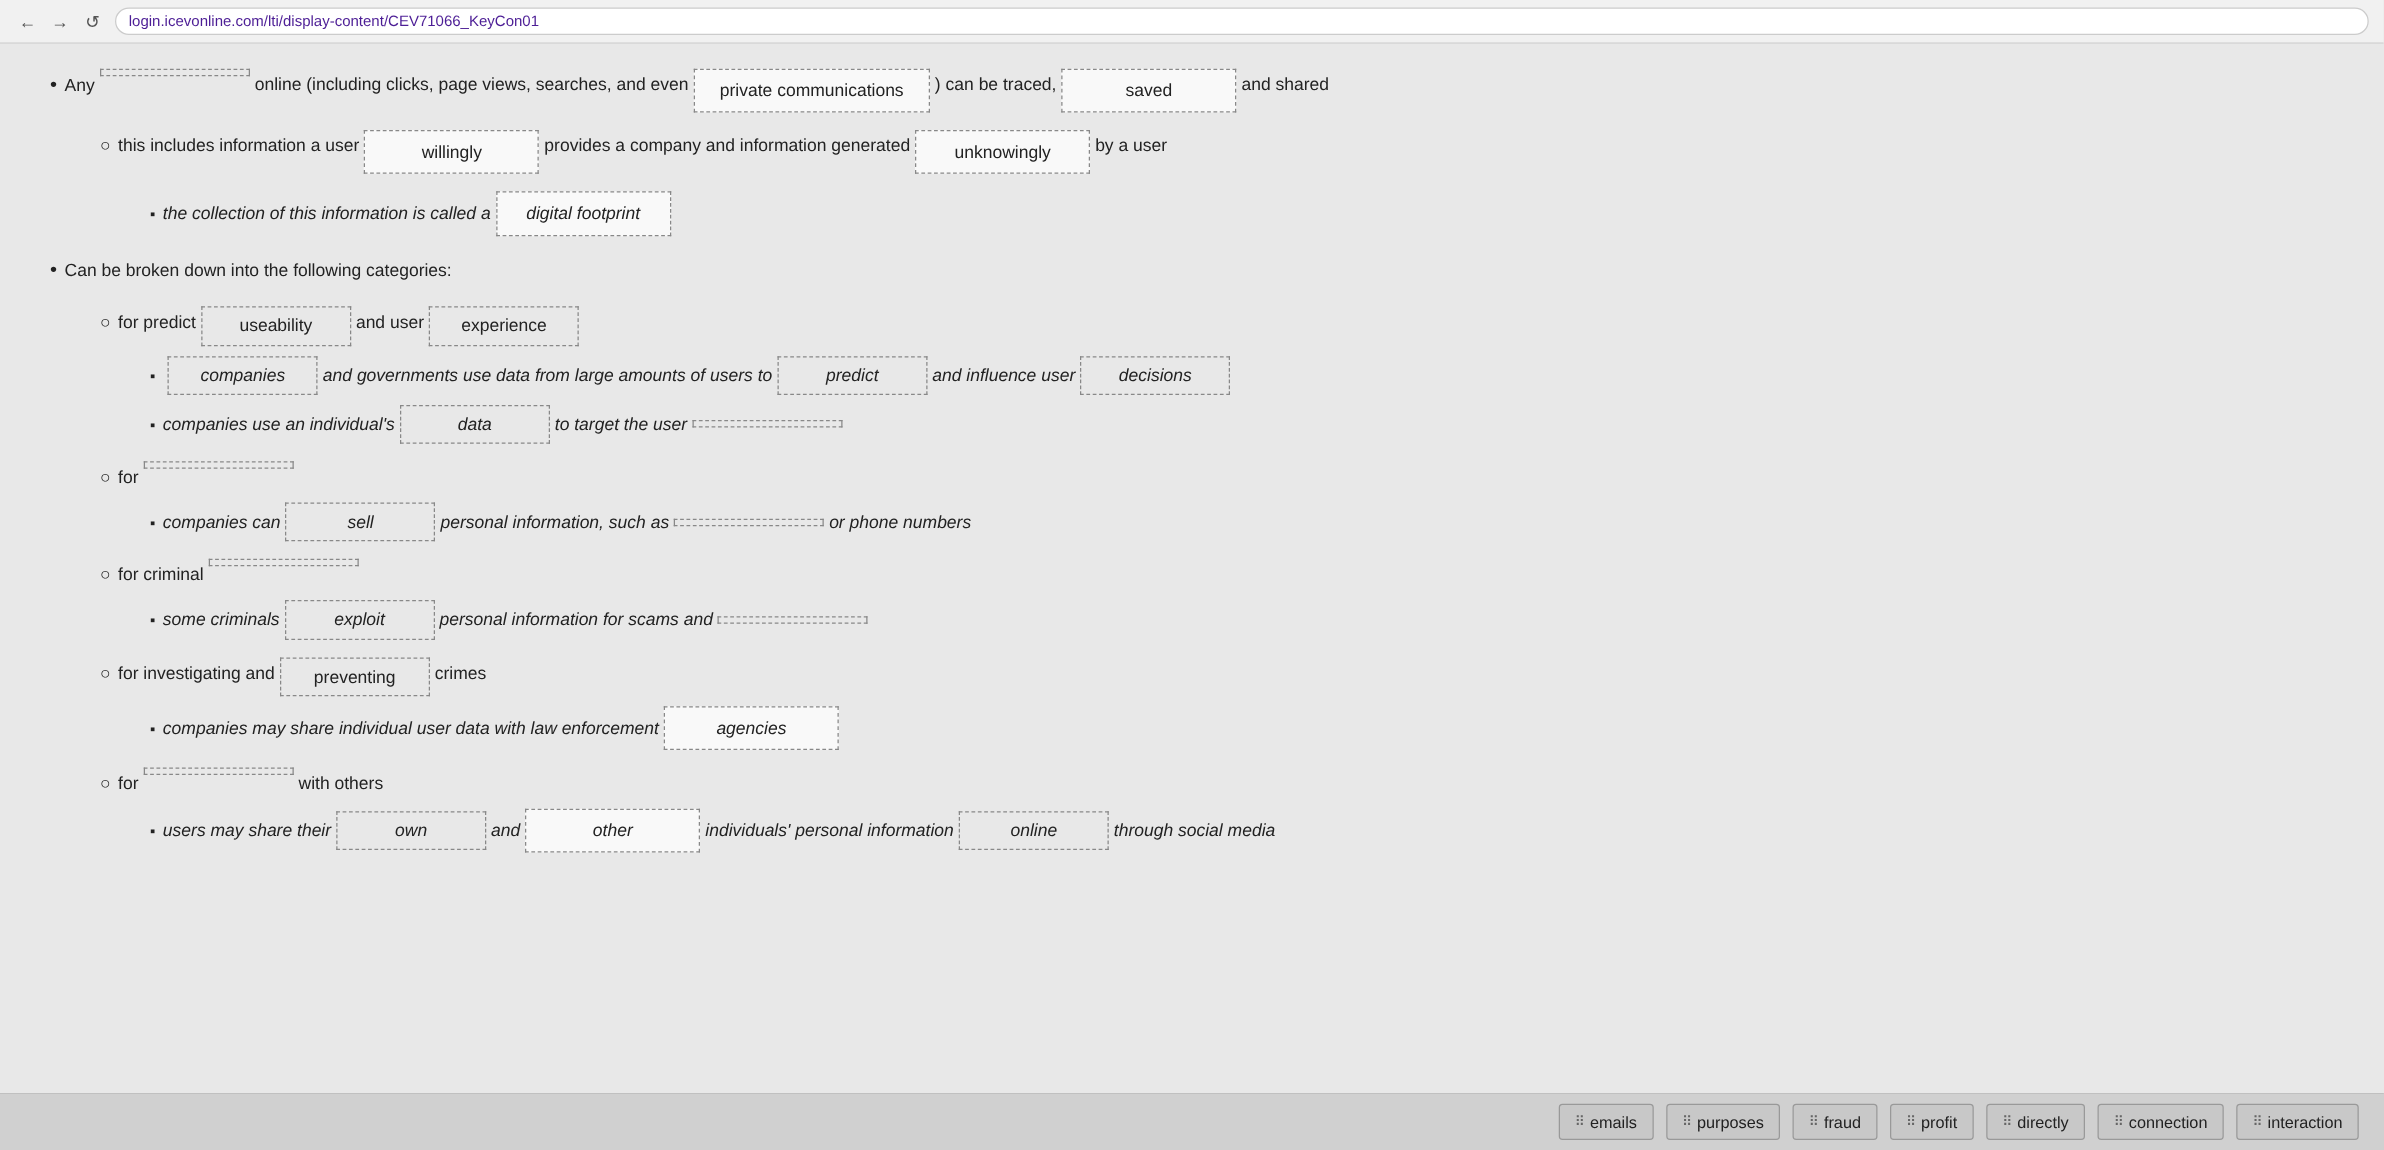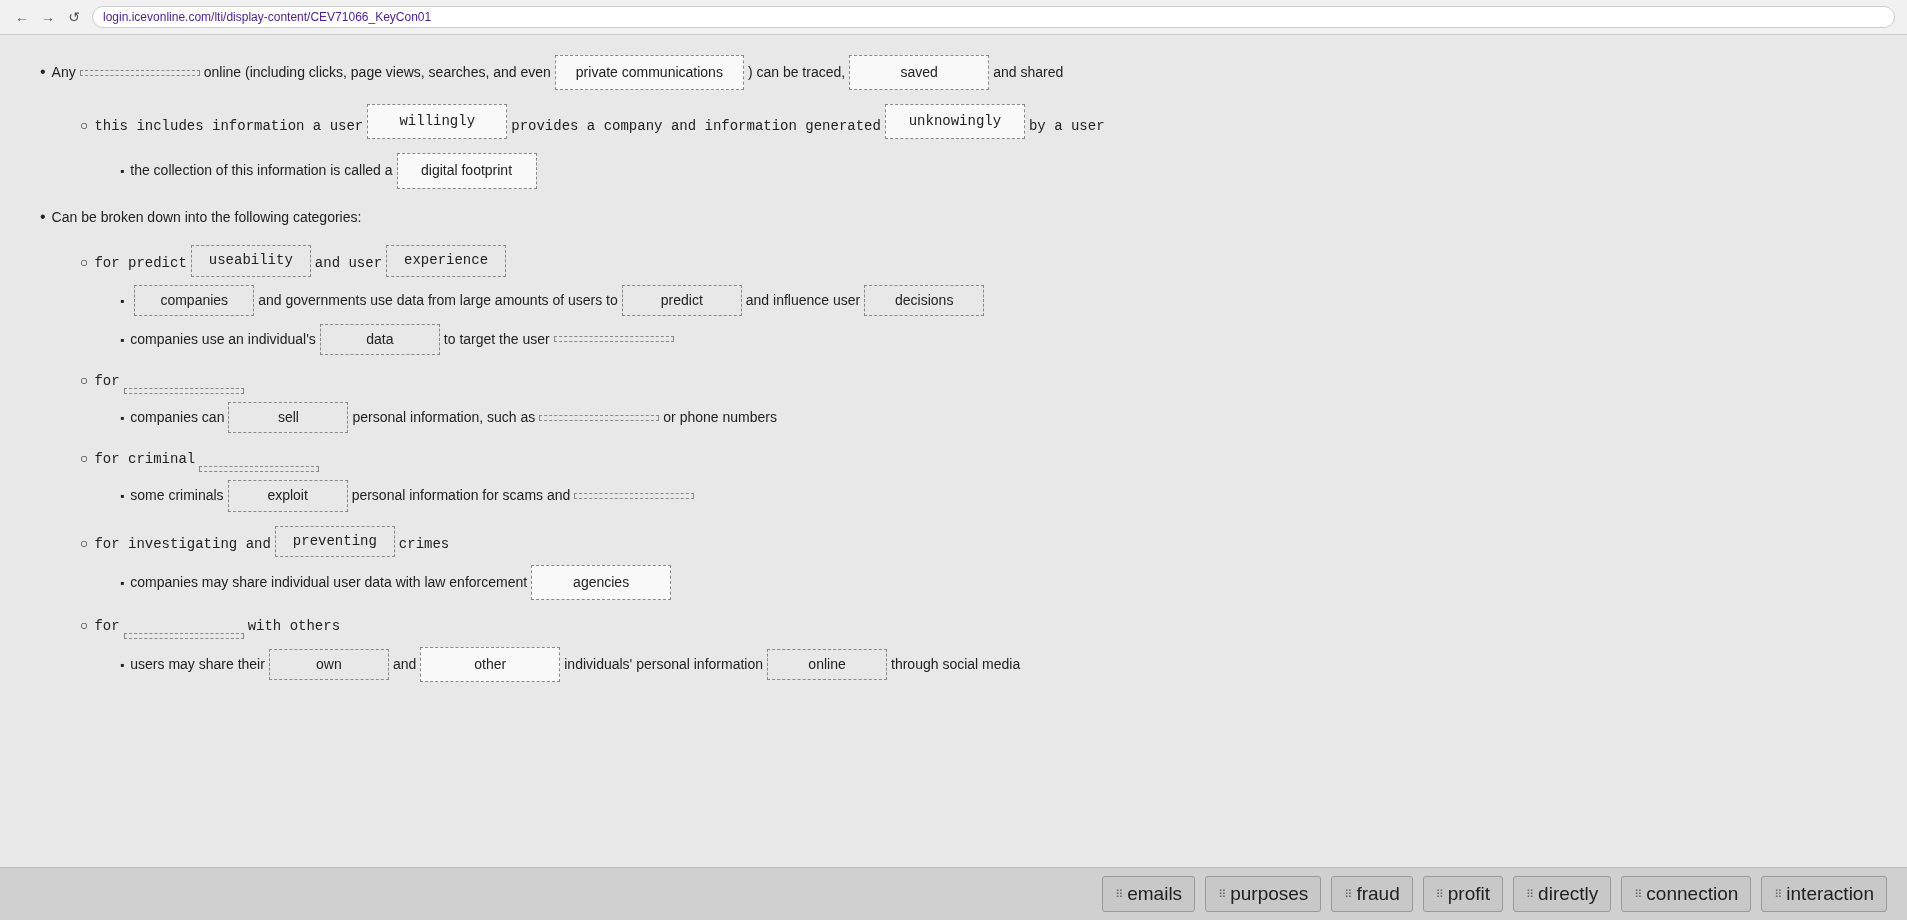"Any" .level1 { align-items: center -> flex-start }
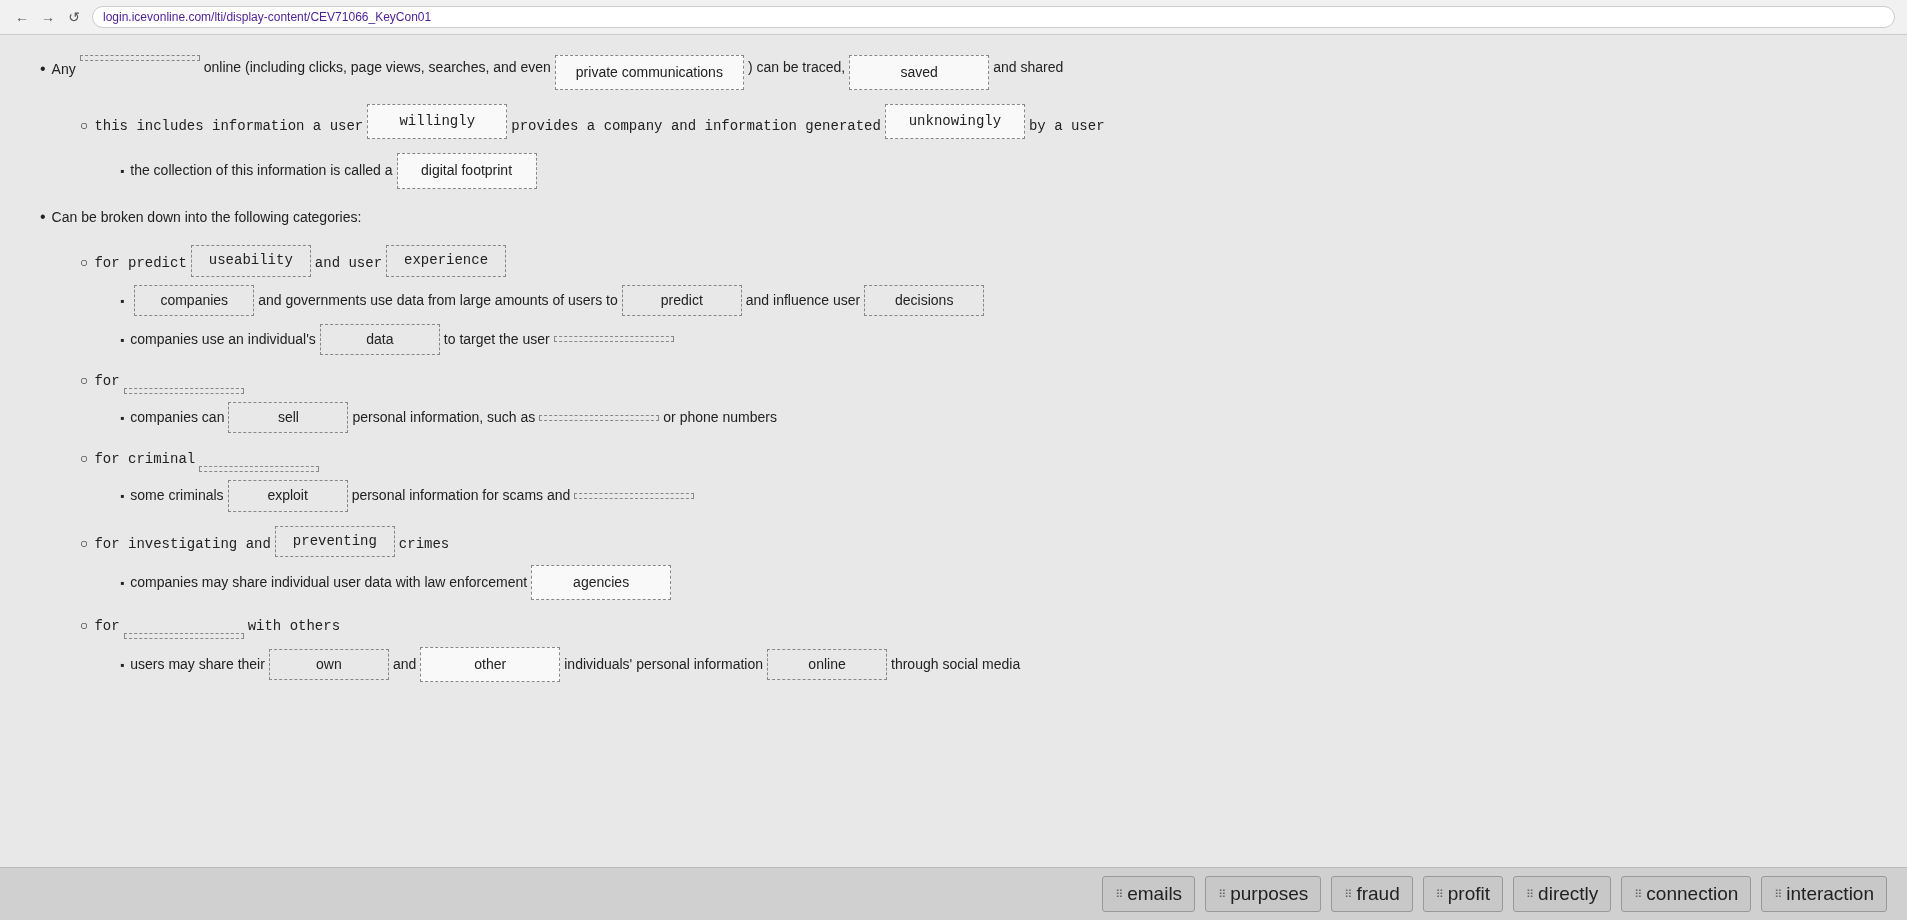"this includes information a user" .level2 { align-items: flex-end -> flex-start; font-family: Liberation Mono, monospace -> none }
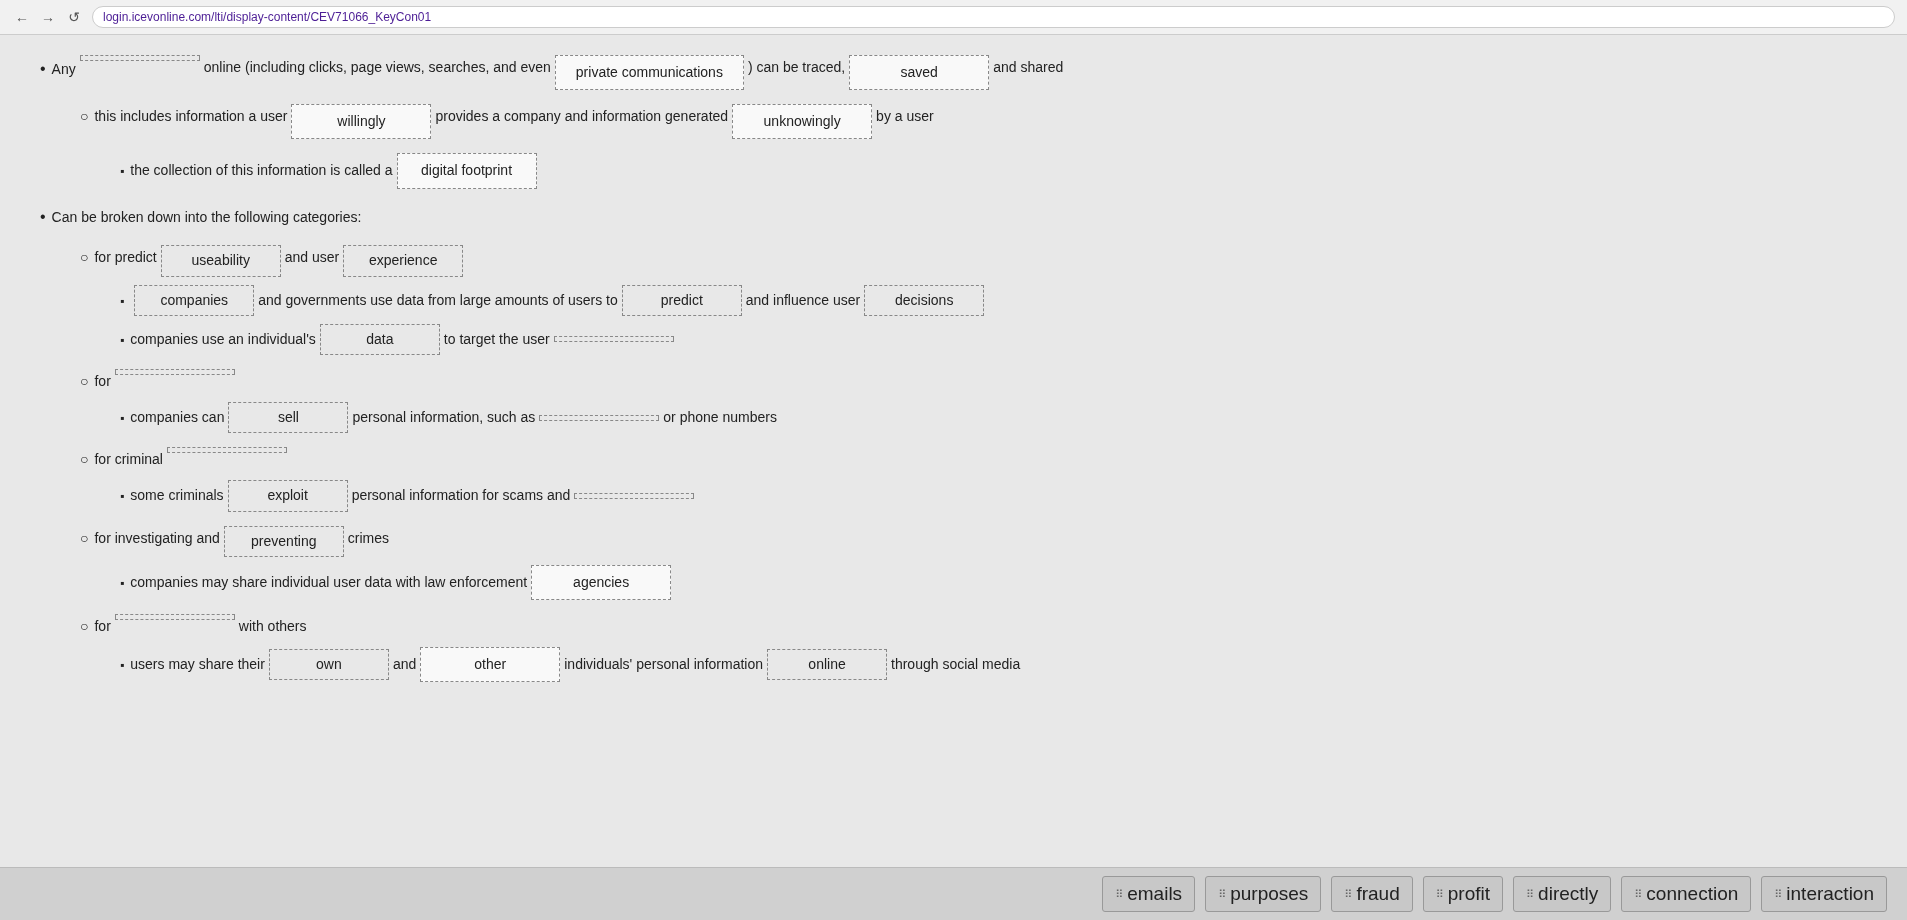"the collection of this information" .level3 { font-style: none -> italic }
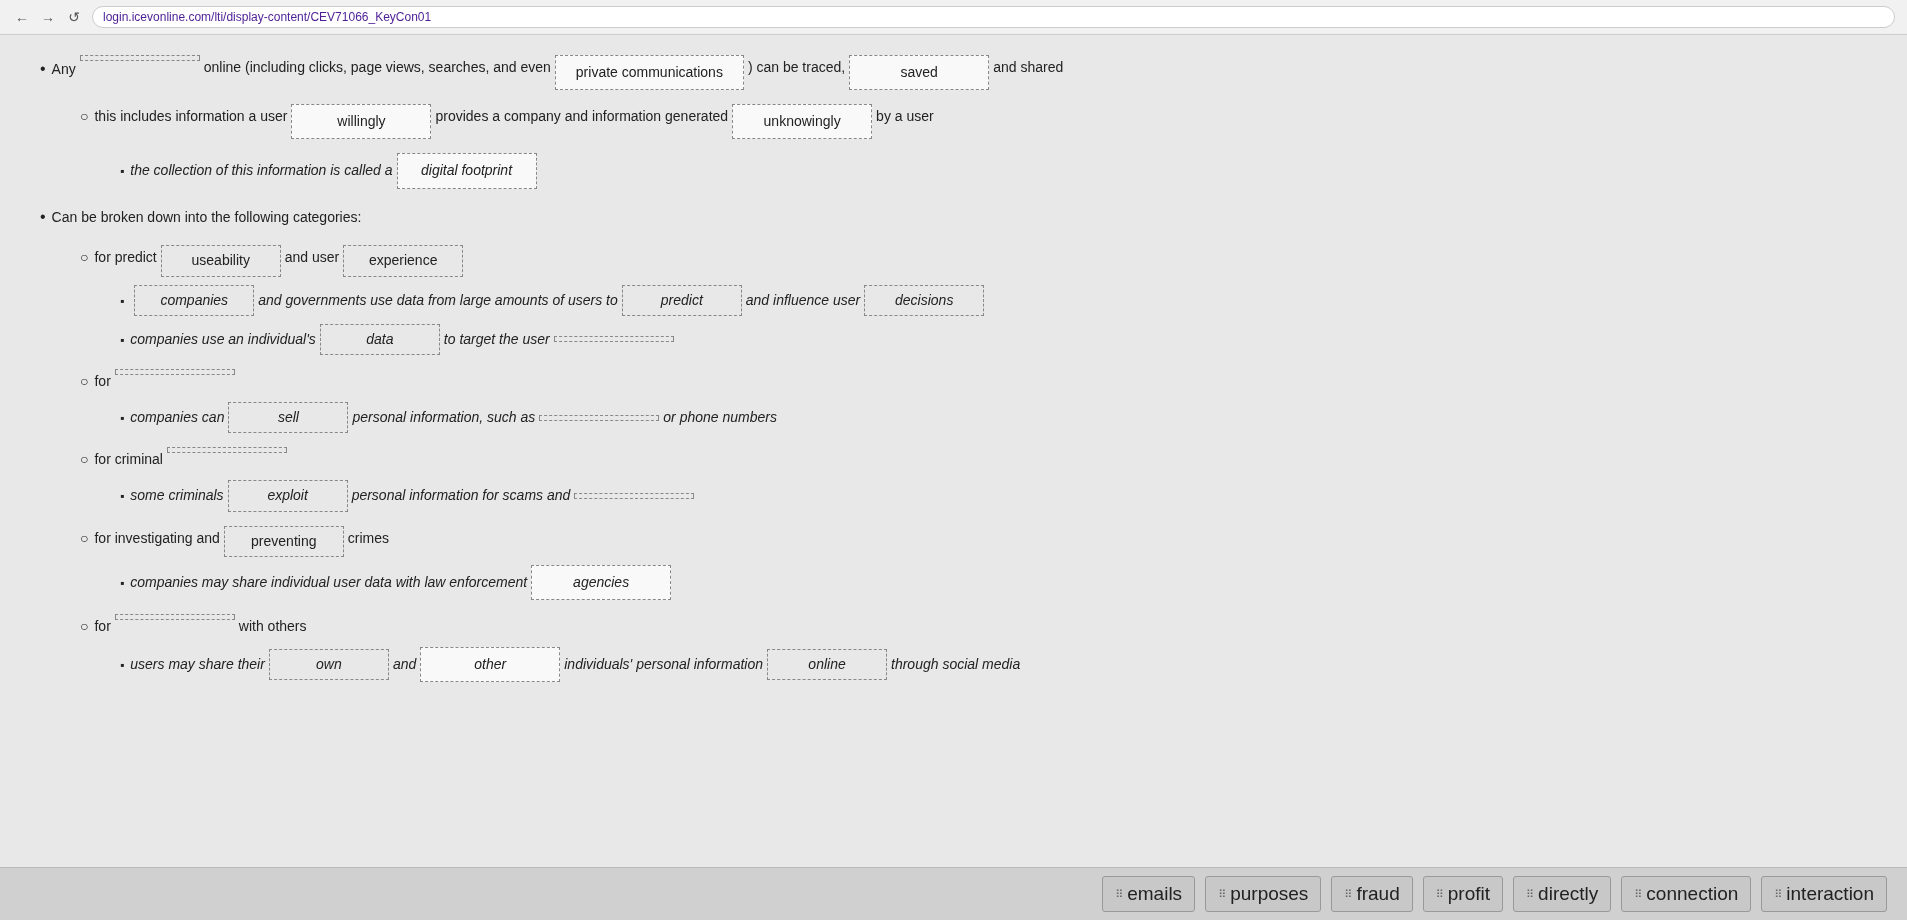"emails" .drag-chip { font-size: 19px -> 13px }
